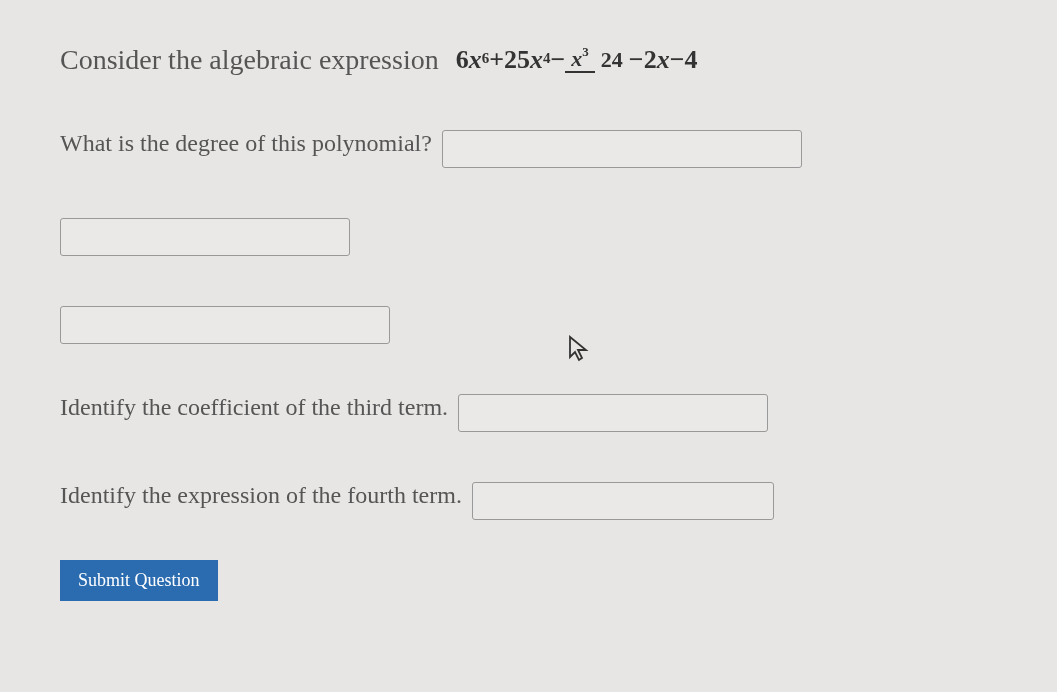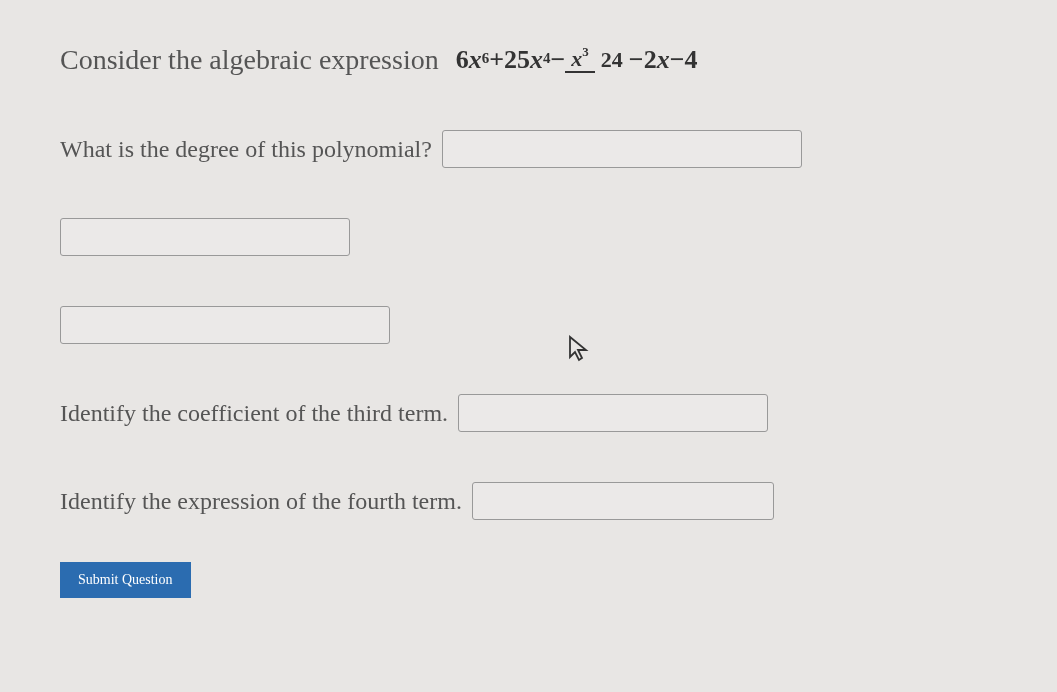"What is the degree of" .question-row { align-items: center -> flex-start }
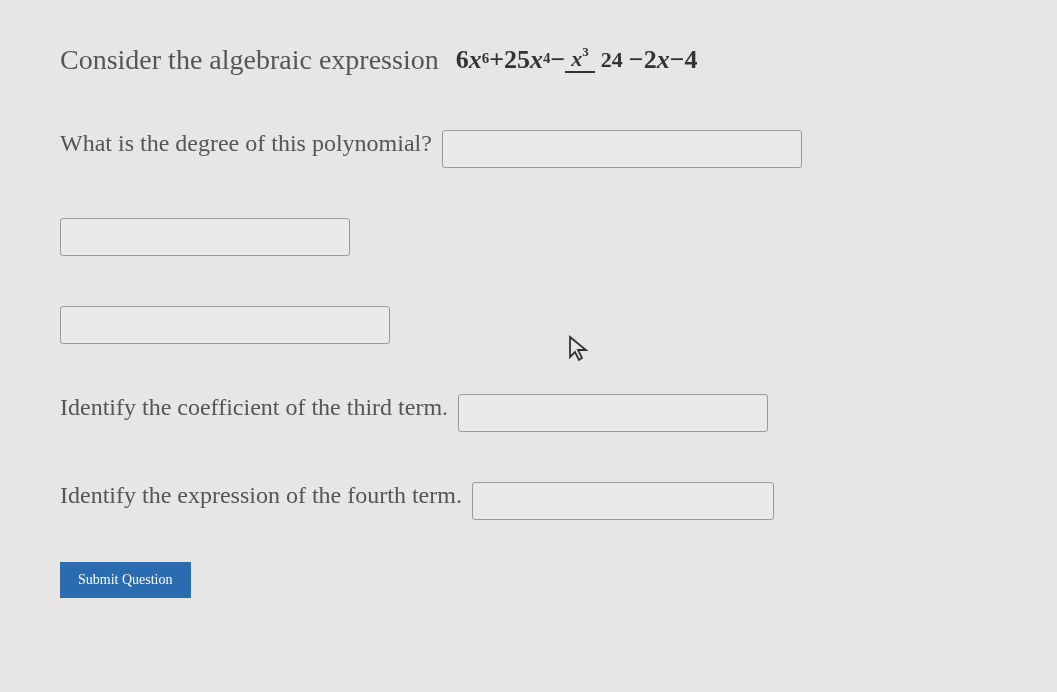"Submit Question" .submit-btn { font-size: 14px -> 18px }
